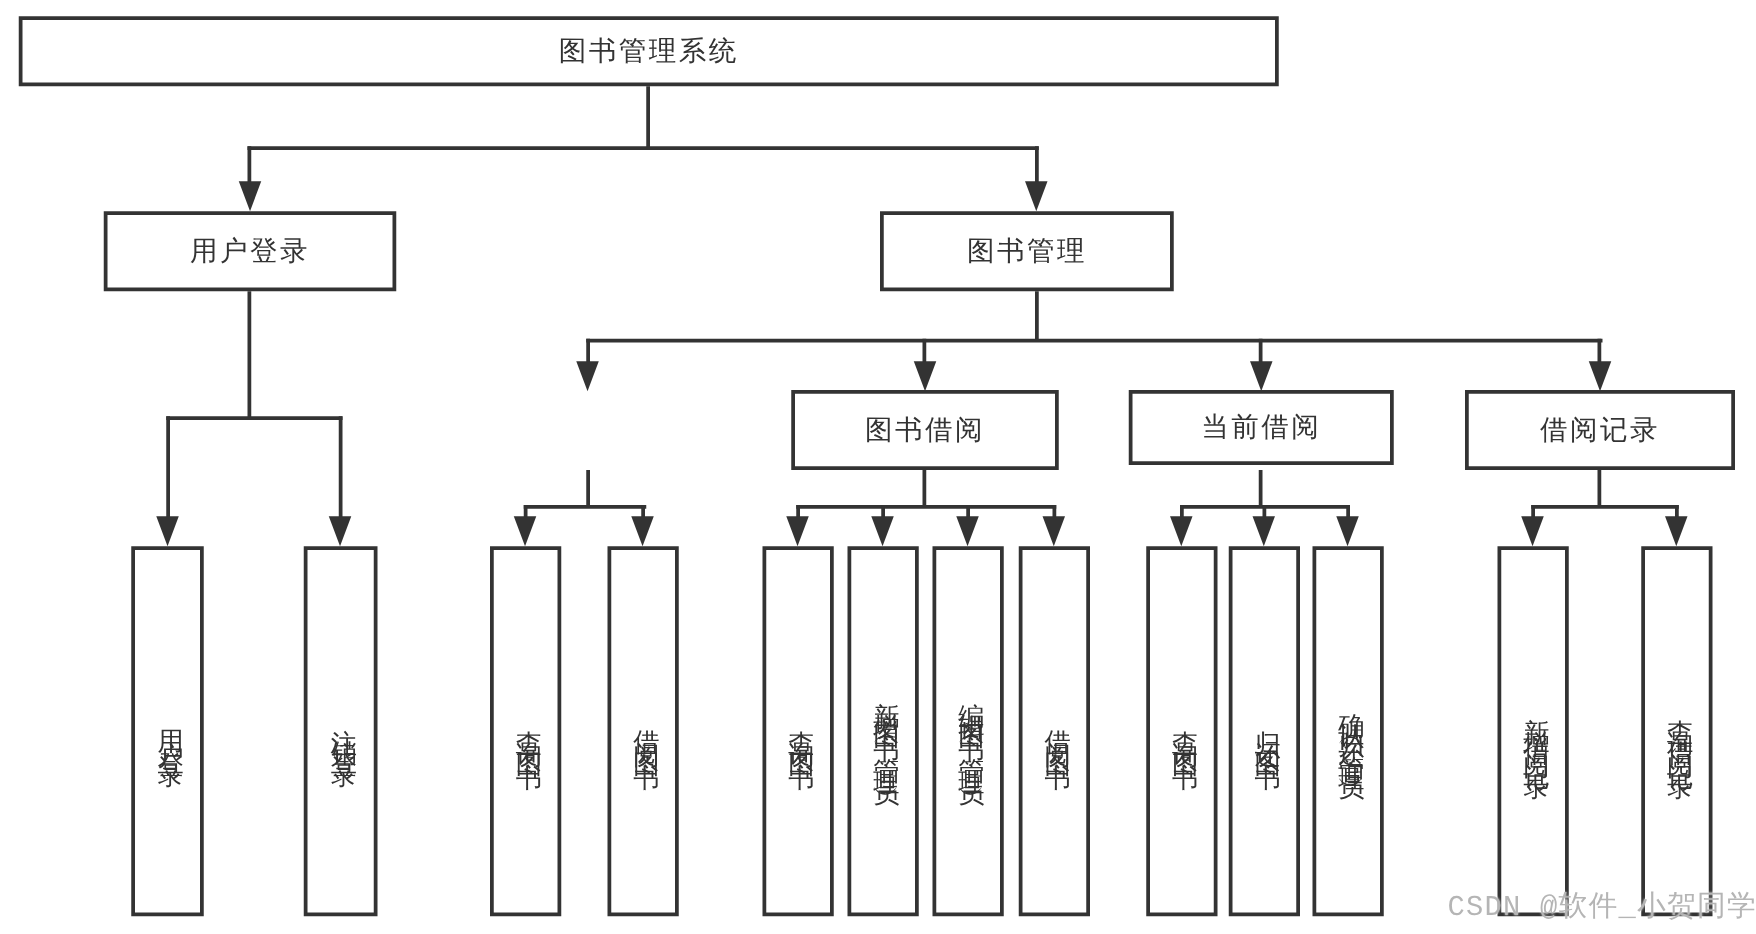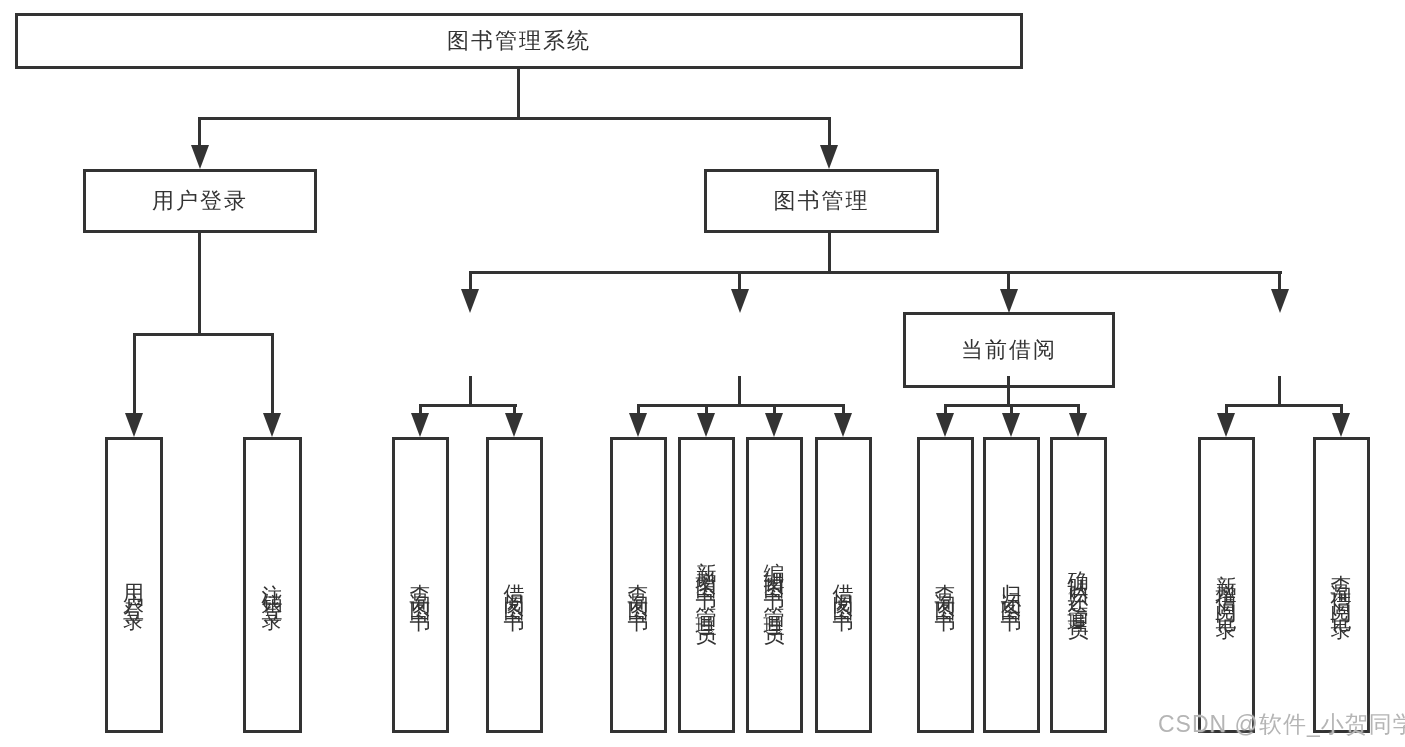"图书管理系统" .canvas { font-family: Liberation Sans, sans-serif -> Liberation Mono, monospace }
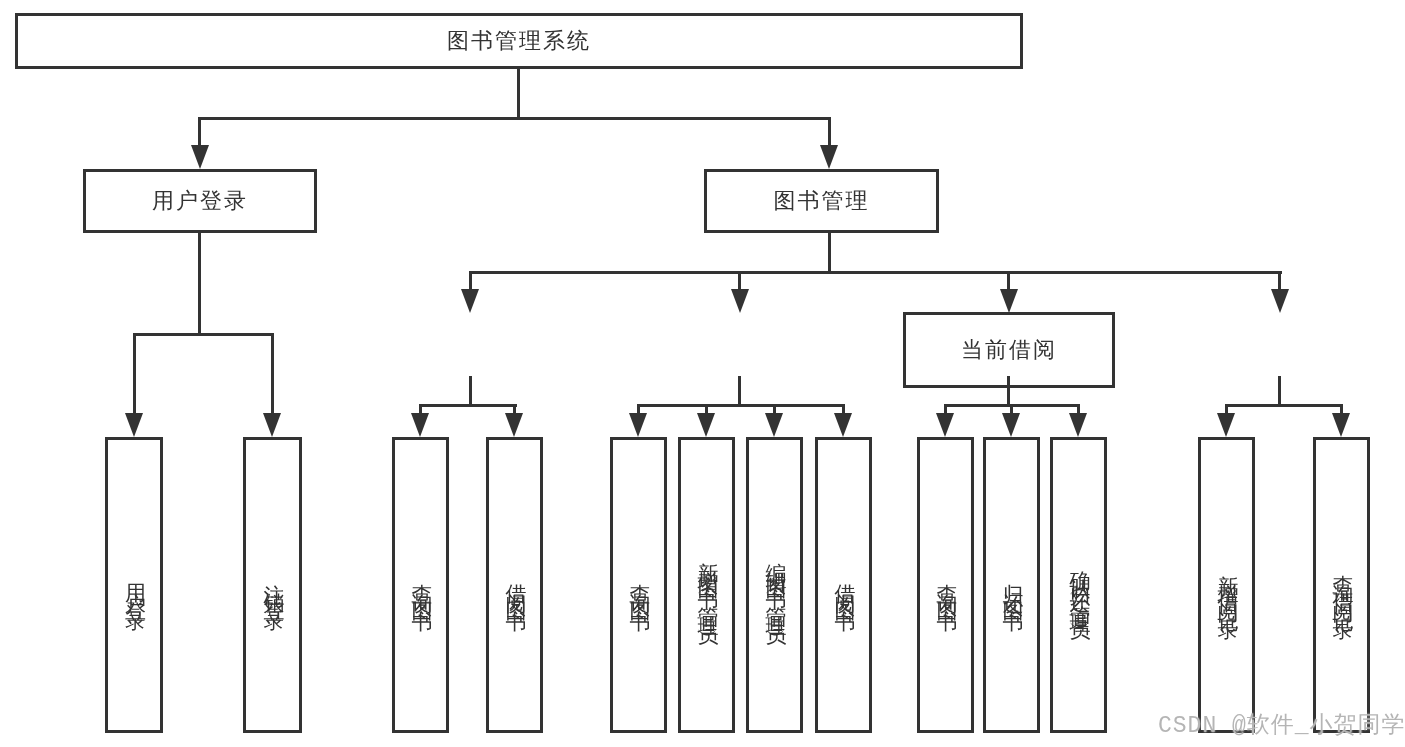"图书借阅" div.node { html: none -> <div> <span>图书借阅</span> </div> }
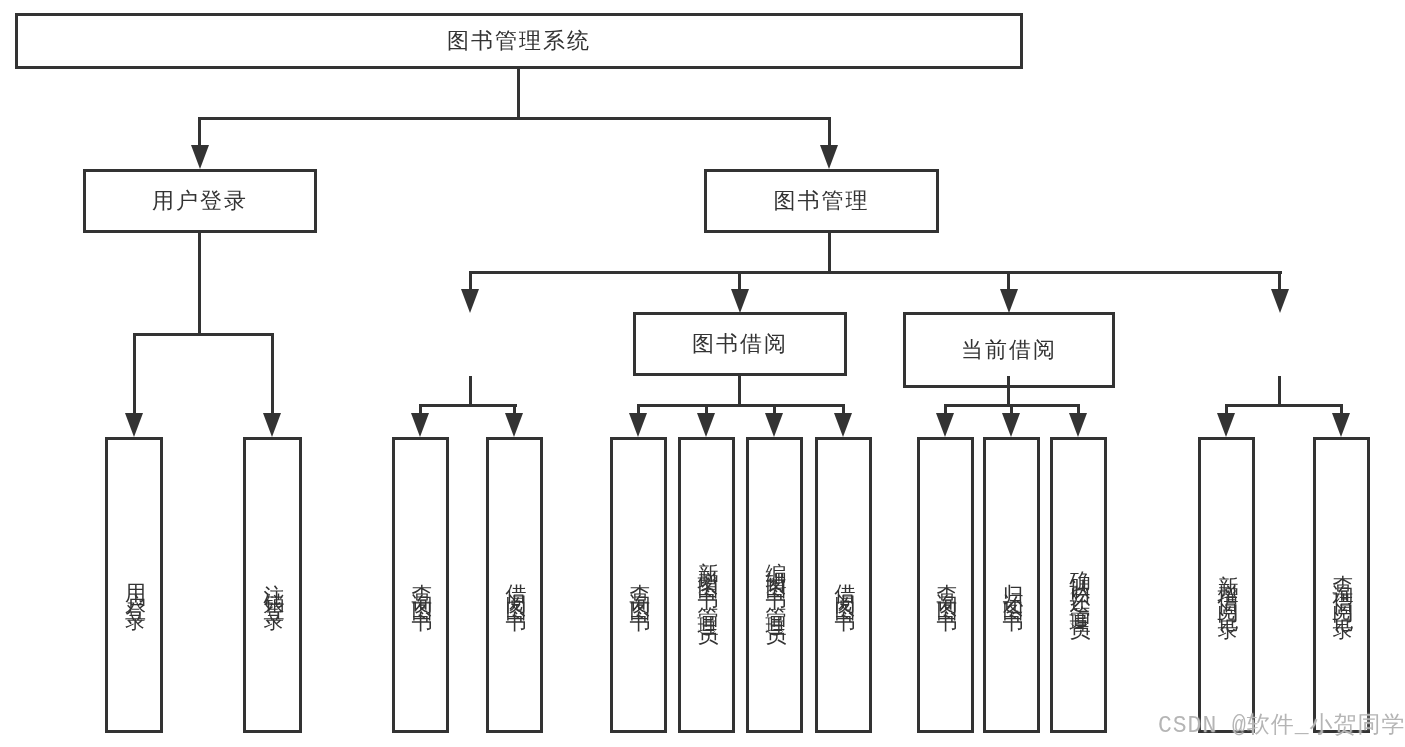"当前借阅" div.node { height: 76px -> 60px }
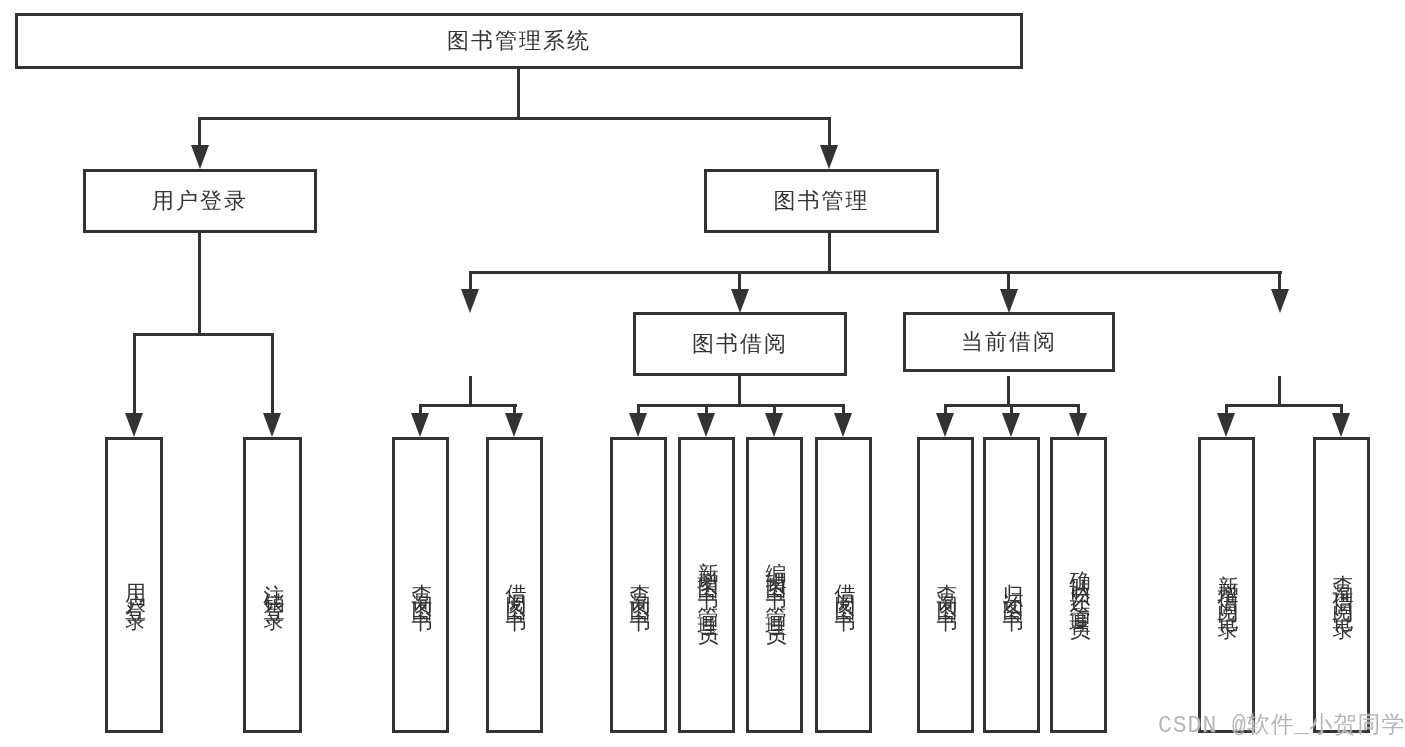"借阅记录" div.node { html: none -> <div> <span>借阅记录</span> </div> }
